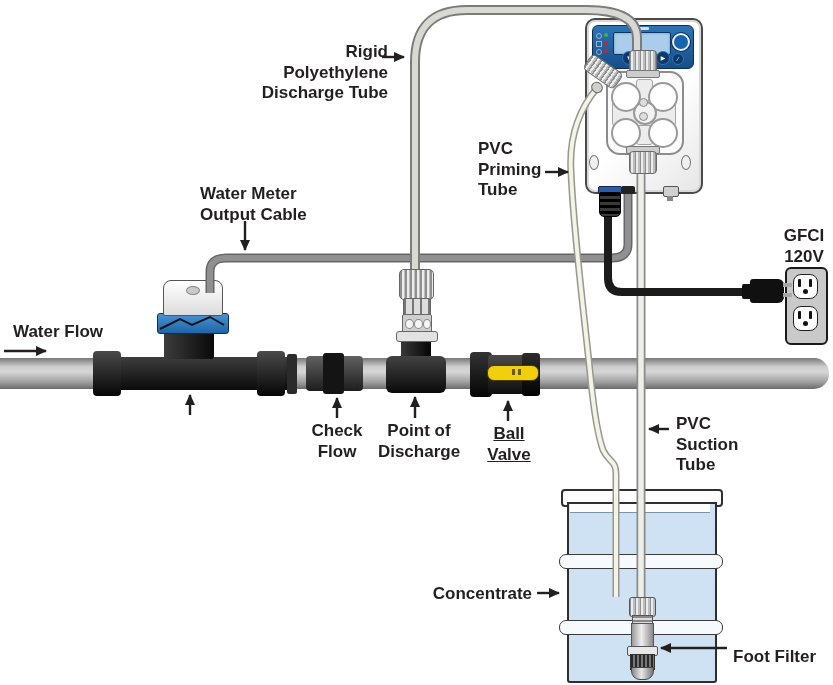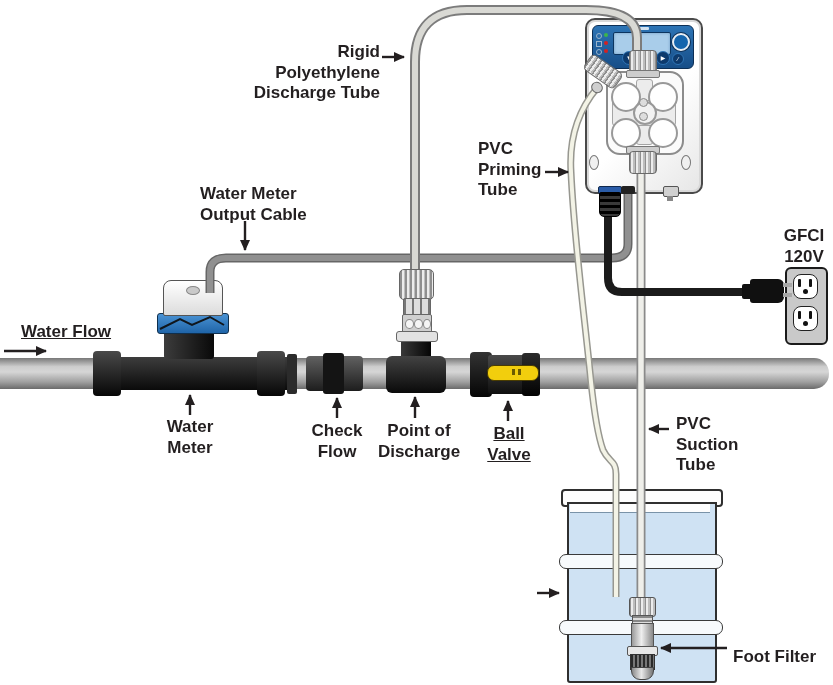"Rigid" div.lbl { left: 245px -> 253px }
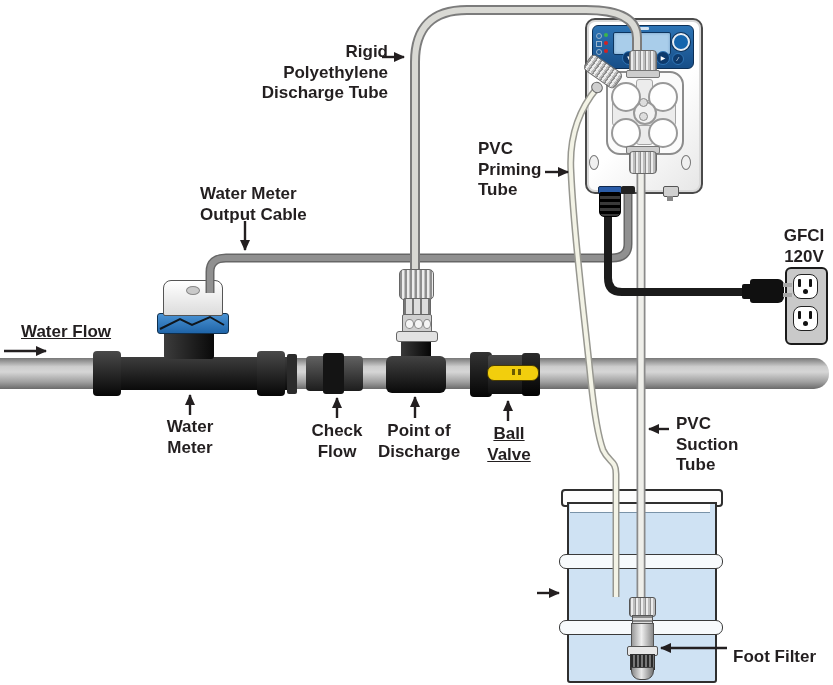"Water Flow" div.lbl { left: 21px -> 13px; text-decoration: underline -> none }
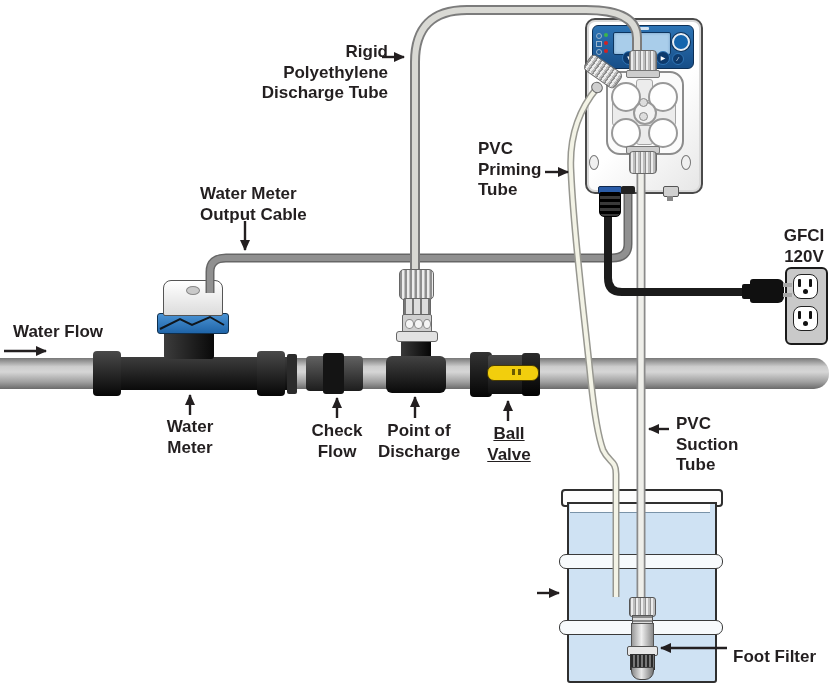"Water" div.lbl { html: <div>Water Meter</div> -> none }
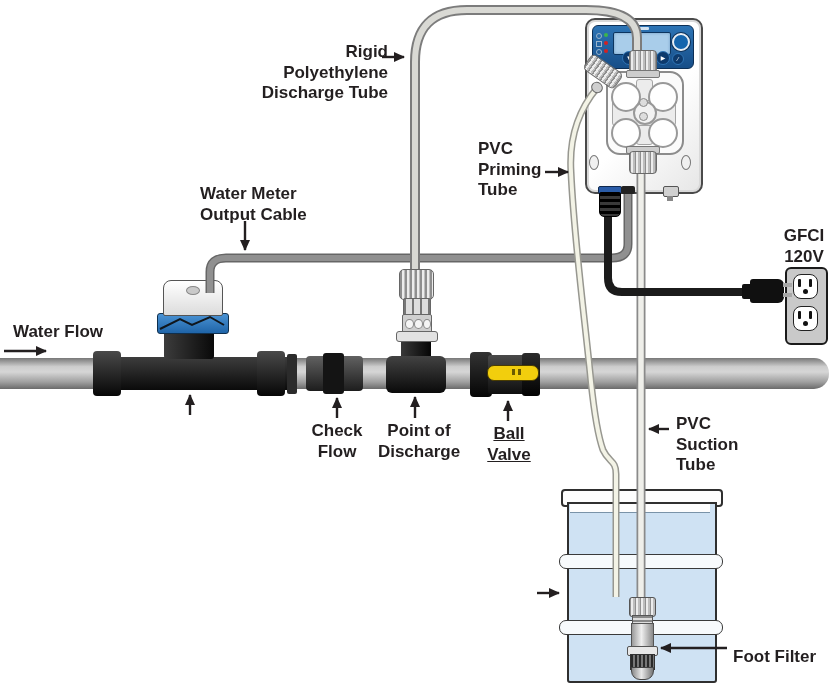"Concentrate" div.lbl { html: none -> <div>Concentrate</div> }
